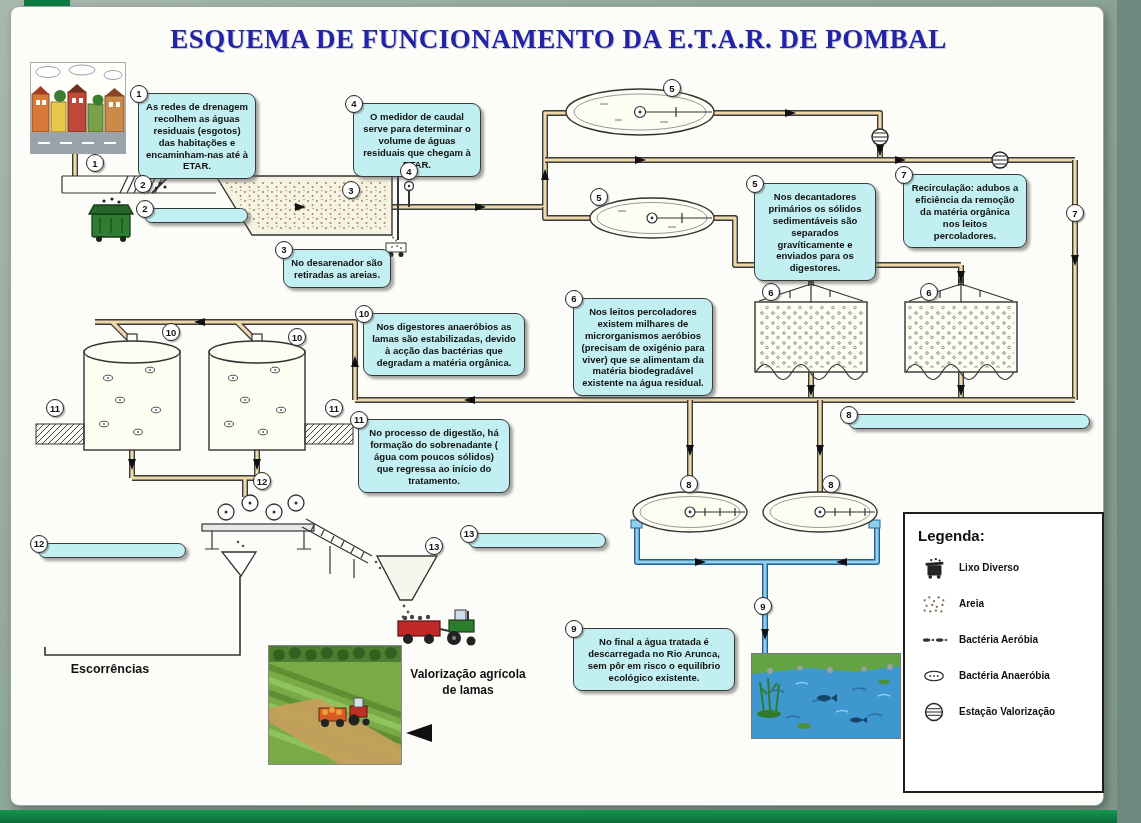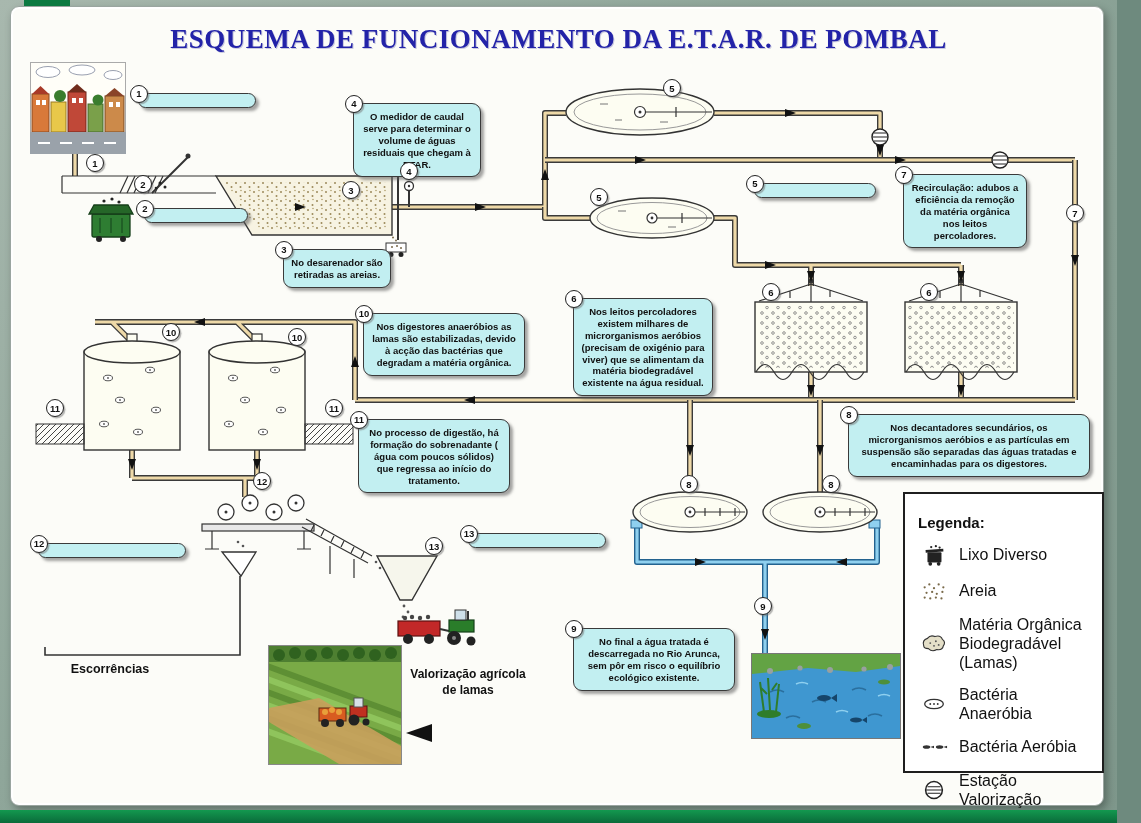"As redes de drenagem recolhem" span { html: none -> <span>As redes de drenagem recolhem as águas residuais (esgotos) das habitações e encaminham-nas até à ETAR.</span> }
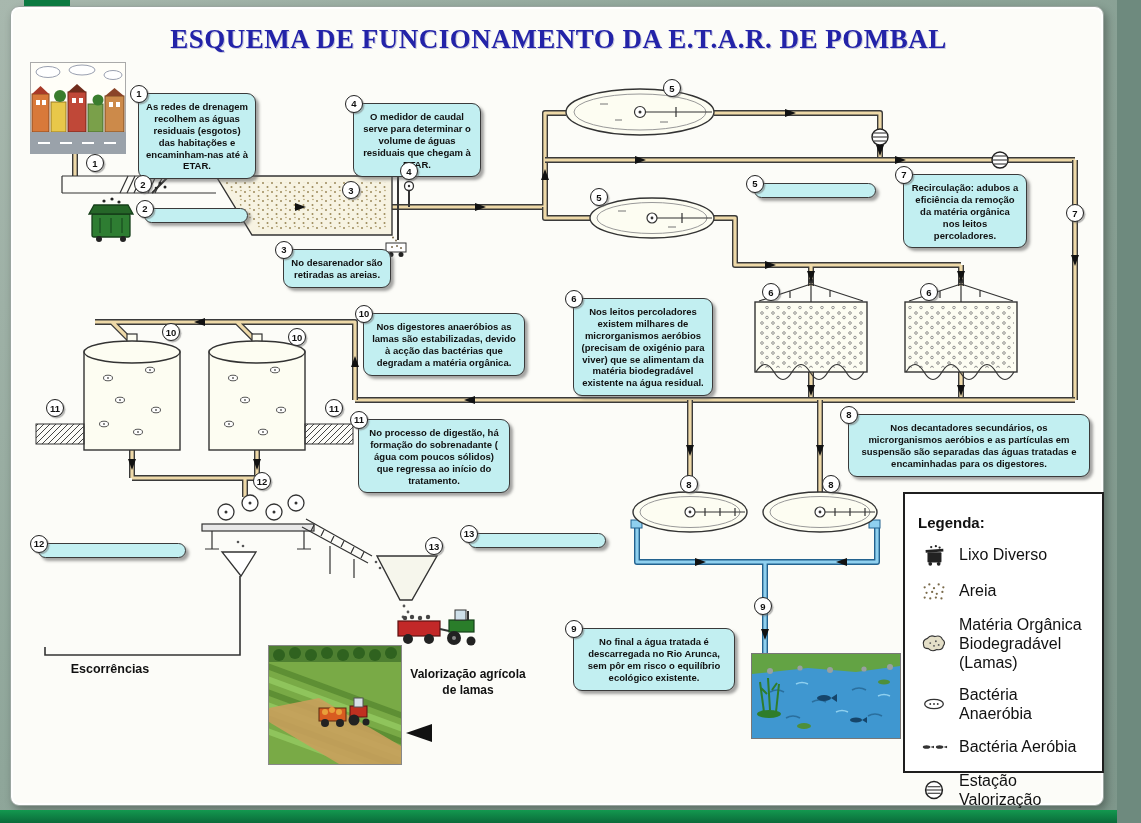"Nos decantadores primários os sólidos" span { html: none -> <span>Nos decantadores primários os sólidos sedimentáveis são separados gravíticamente e enviados para os digestores.</span> }
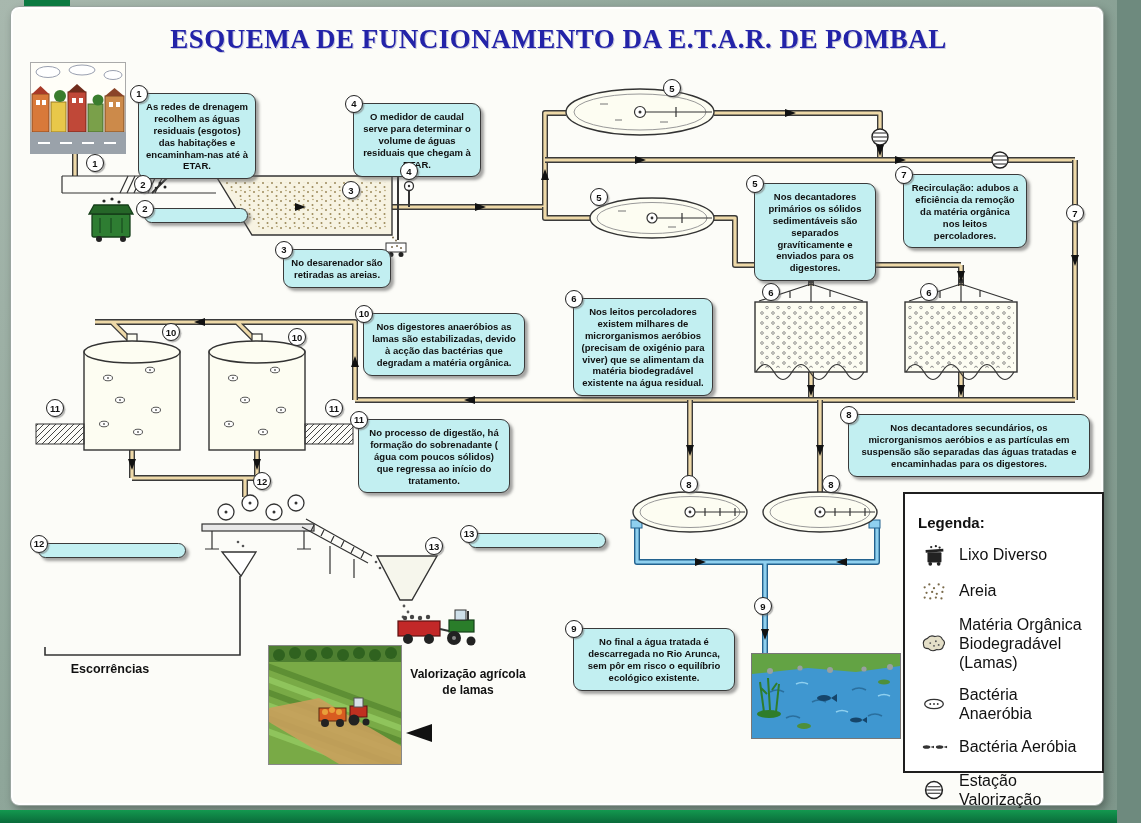"Nos decantadores secundários, os" span { html: <span>Nos decantadores secundários, os microrganismos aeróbios e as partículas em suspensão são separadas das águas tratadas e encaminhadas para os digestores.</span> -> none }
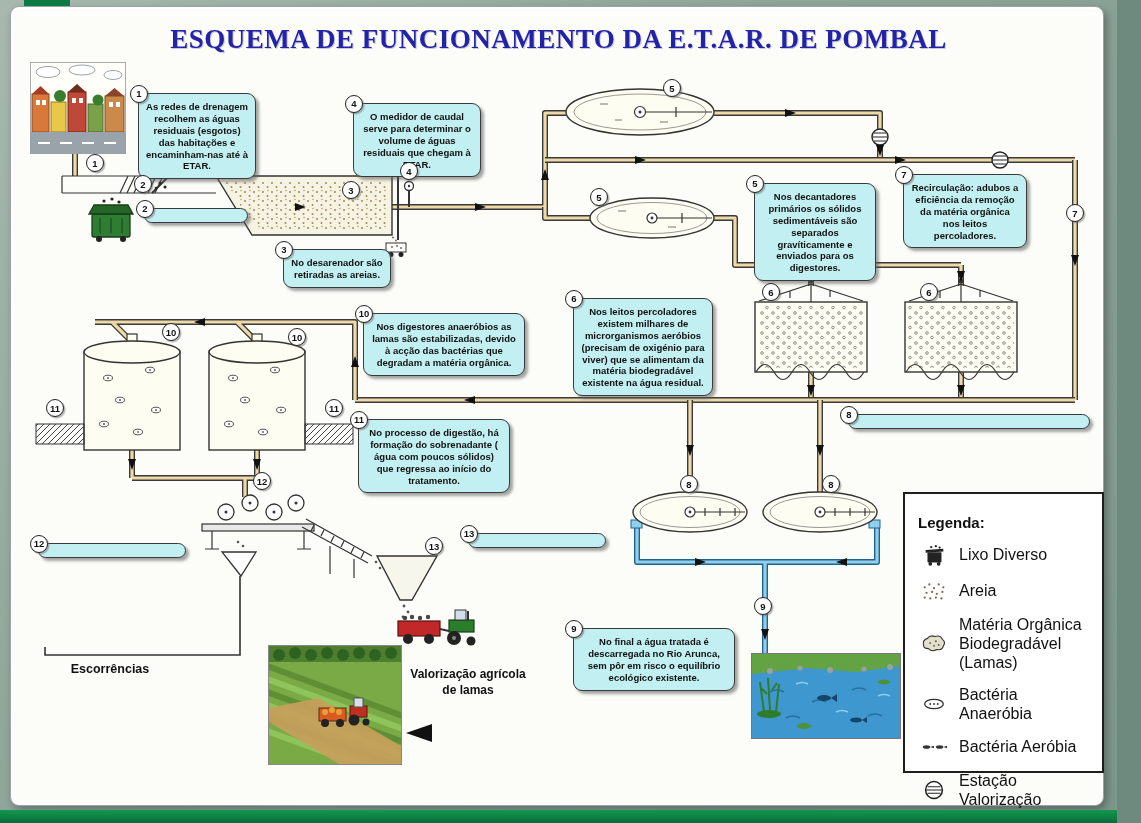"Legenda:" .legend { padding: 20px 8px 8px 13px -> 13px 8px 8px 13px; top: 492px -> 512px }
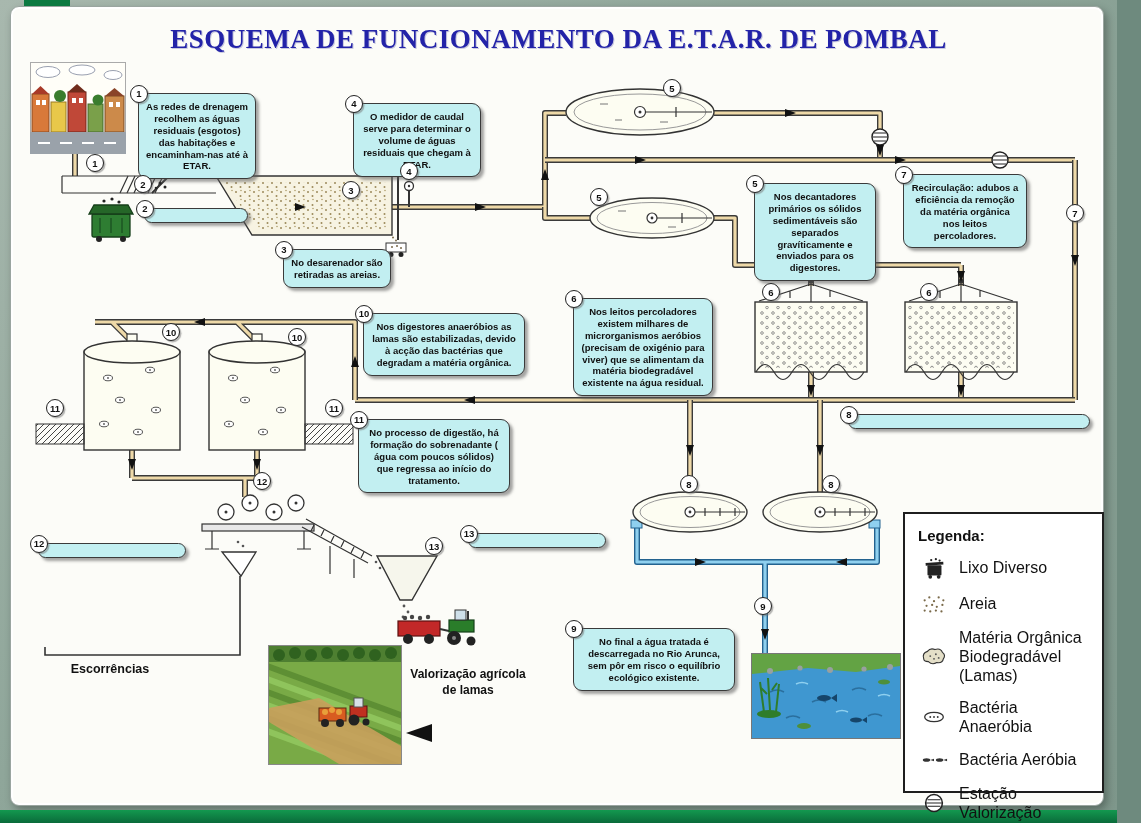"Lixo Diverso" .legend-item .llabel { font-size: 16px -> 10px; font-weight: normal -> bold }
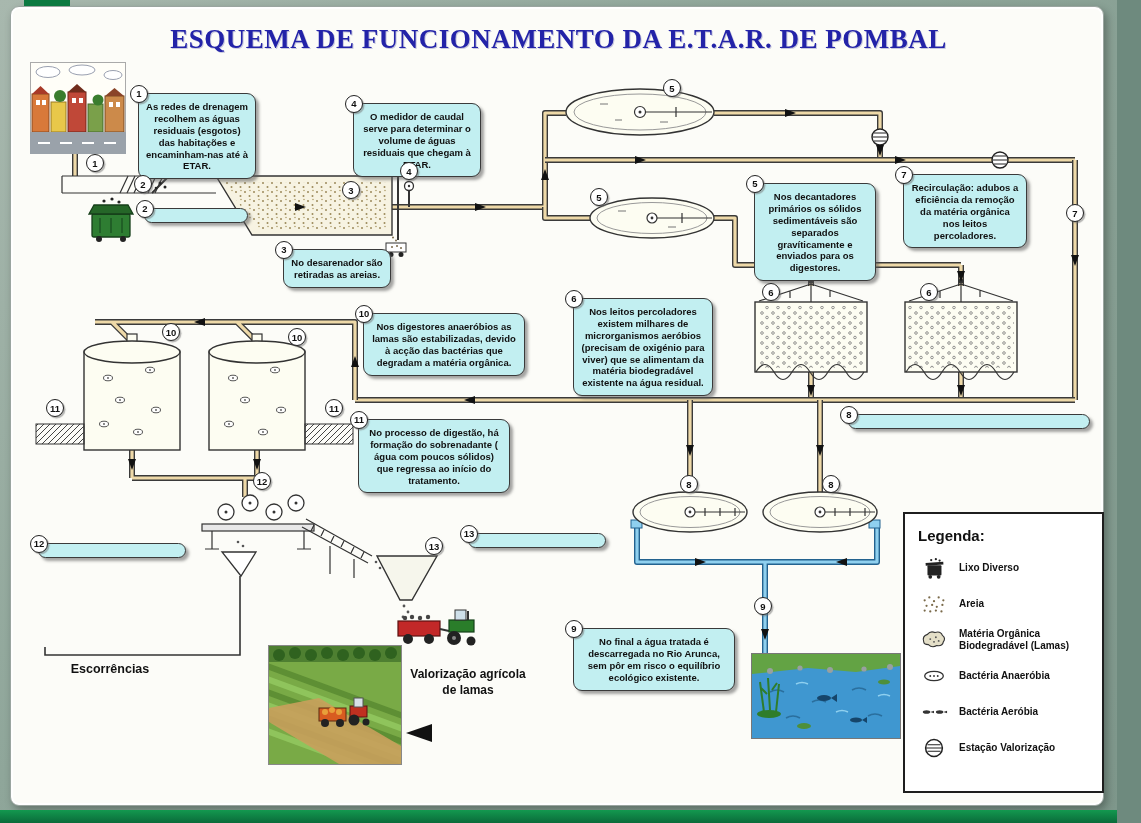"Matéria Orgânica Biodegradável (Lamas)" div.legend-item { html: <div> <span> <svg> <path></path> <circle></circle> <circle></circle> <circle></circle> <circle></circle> </svg> </span> <span>Matéria Orgânica Biodegradável (Lamas)</span> </div> -> none }
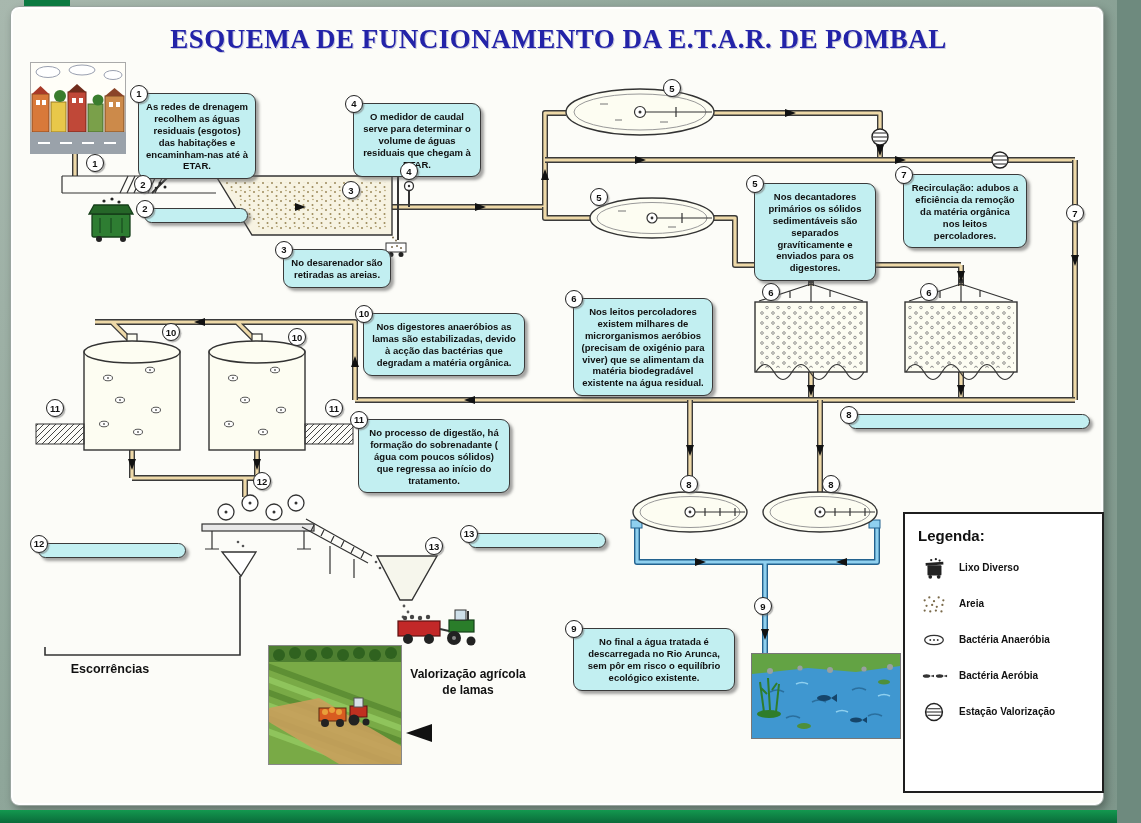"Bactéria Anaeróbia" div.legend-item { order: before "Bactéria Aeróbia" -> after "Bactéria Aeróbia" }
